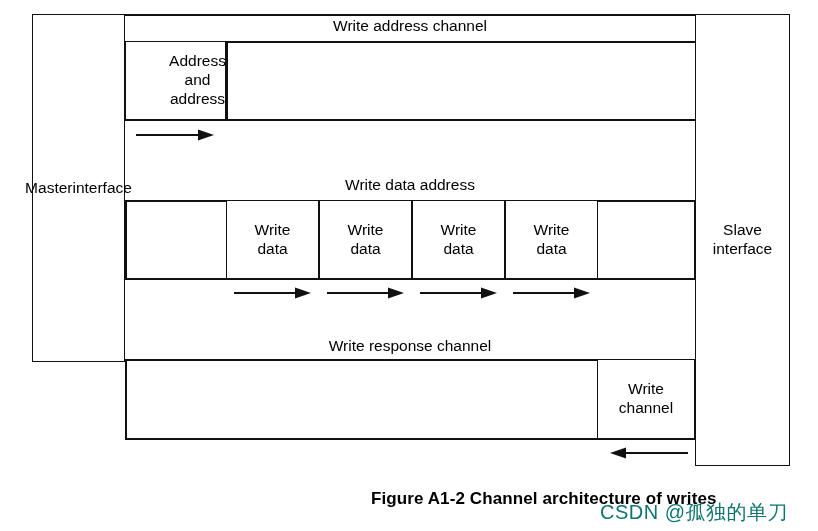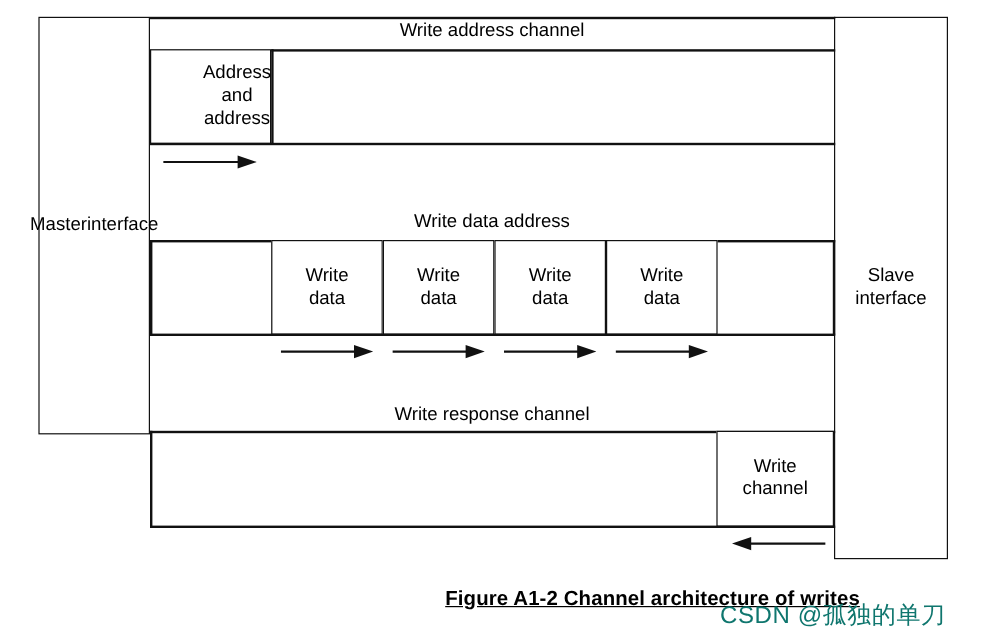"Figure A1-2 Channel architecture of" .caption { text-decoration: underline -> none }
